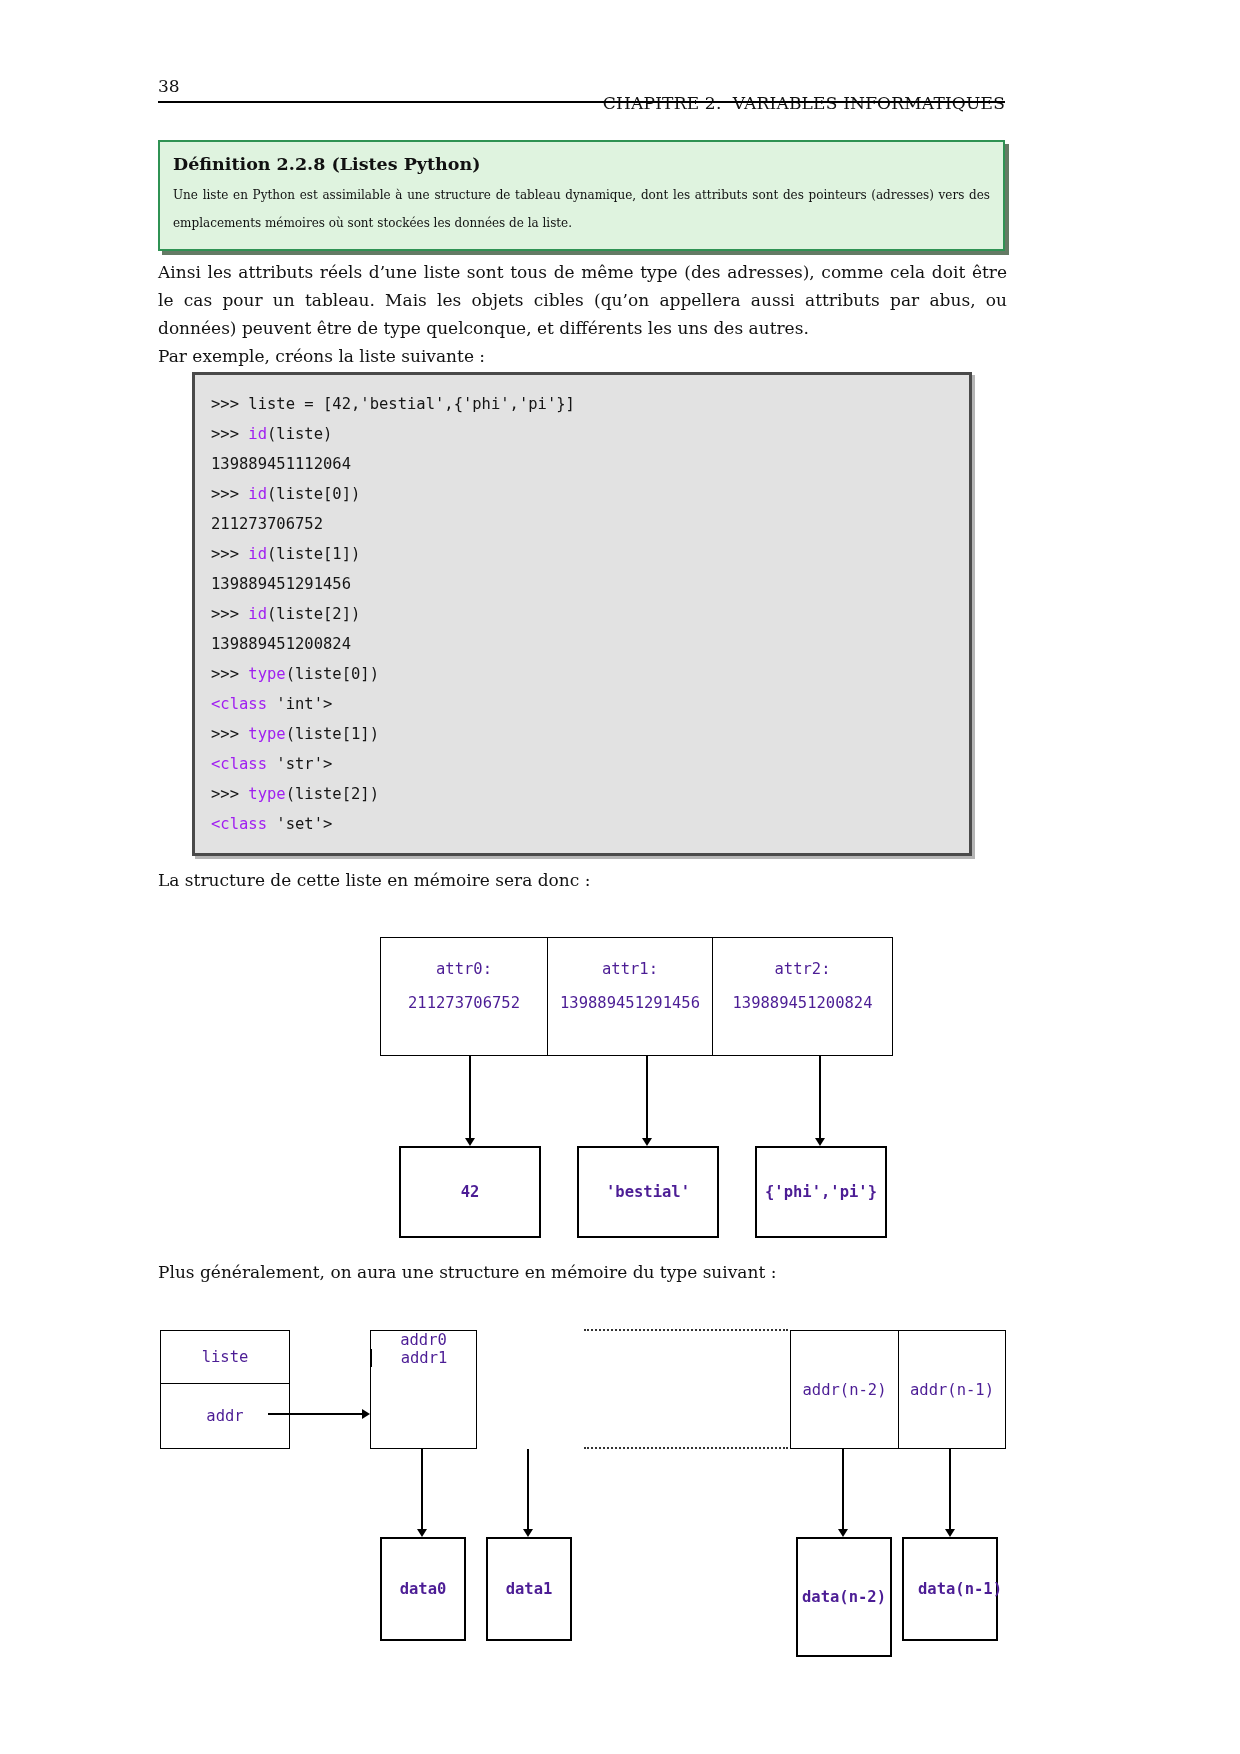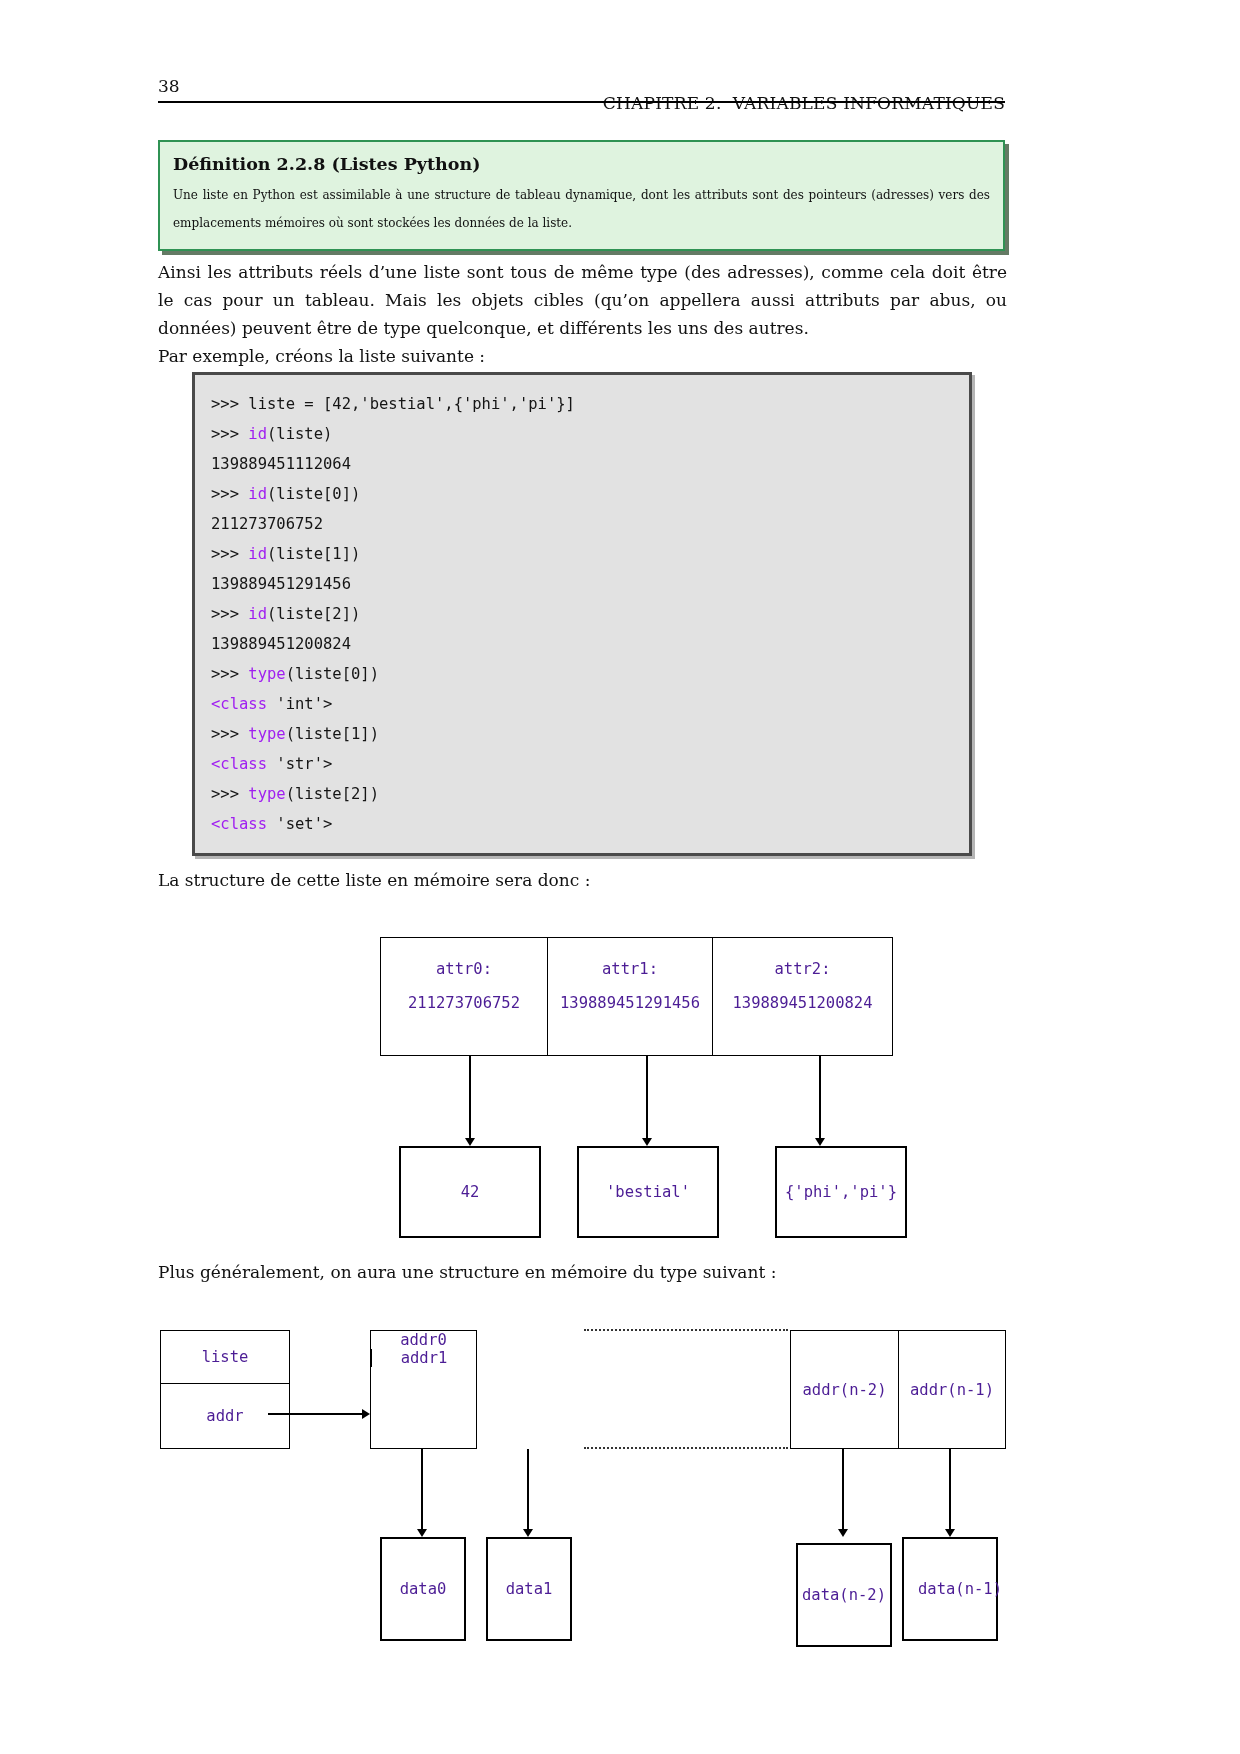"42" .vbox { font-weight: none -> bold }
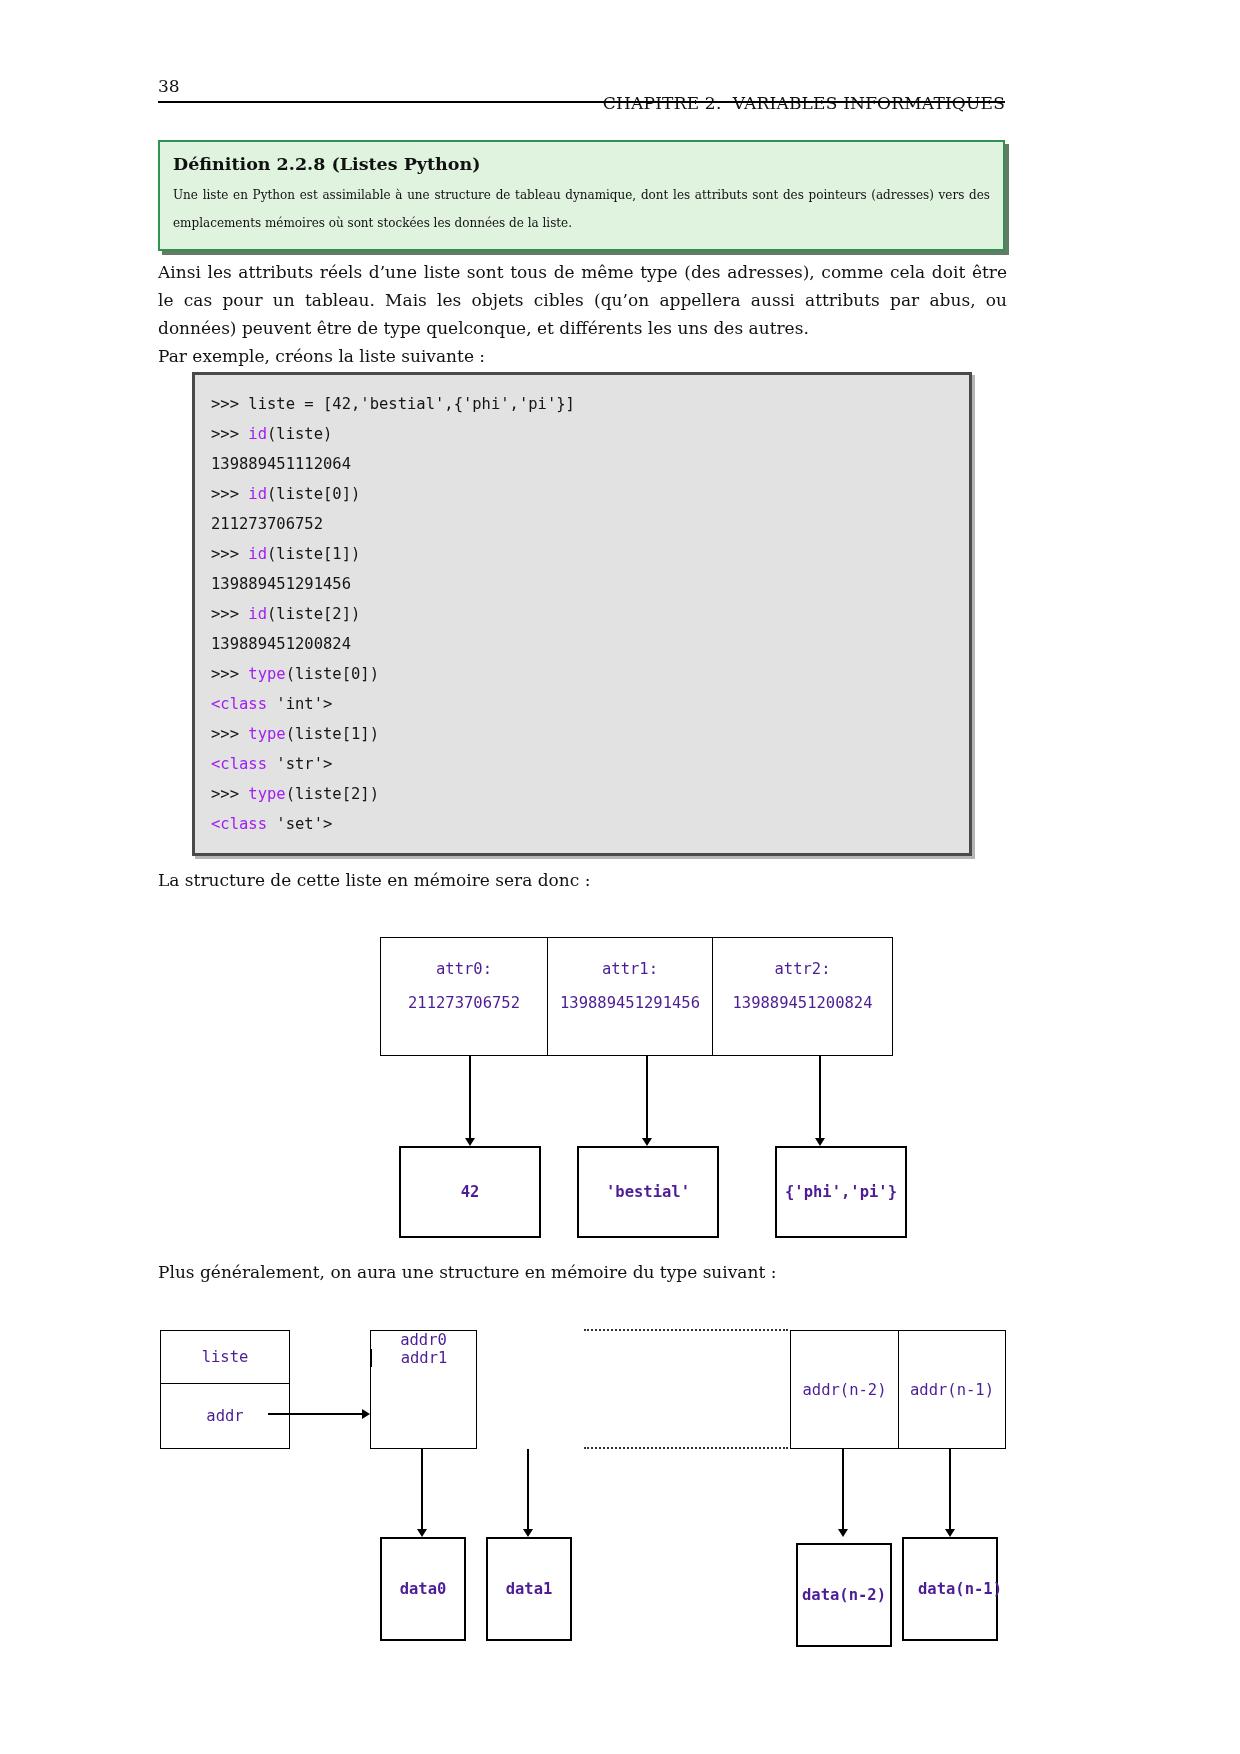"{'phi','pi'}" div.vbox { left: 775px -> 755px }
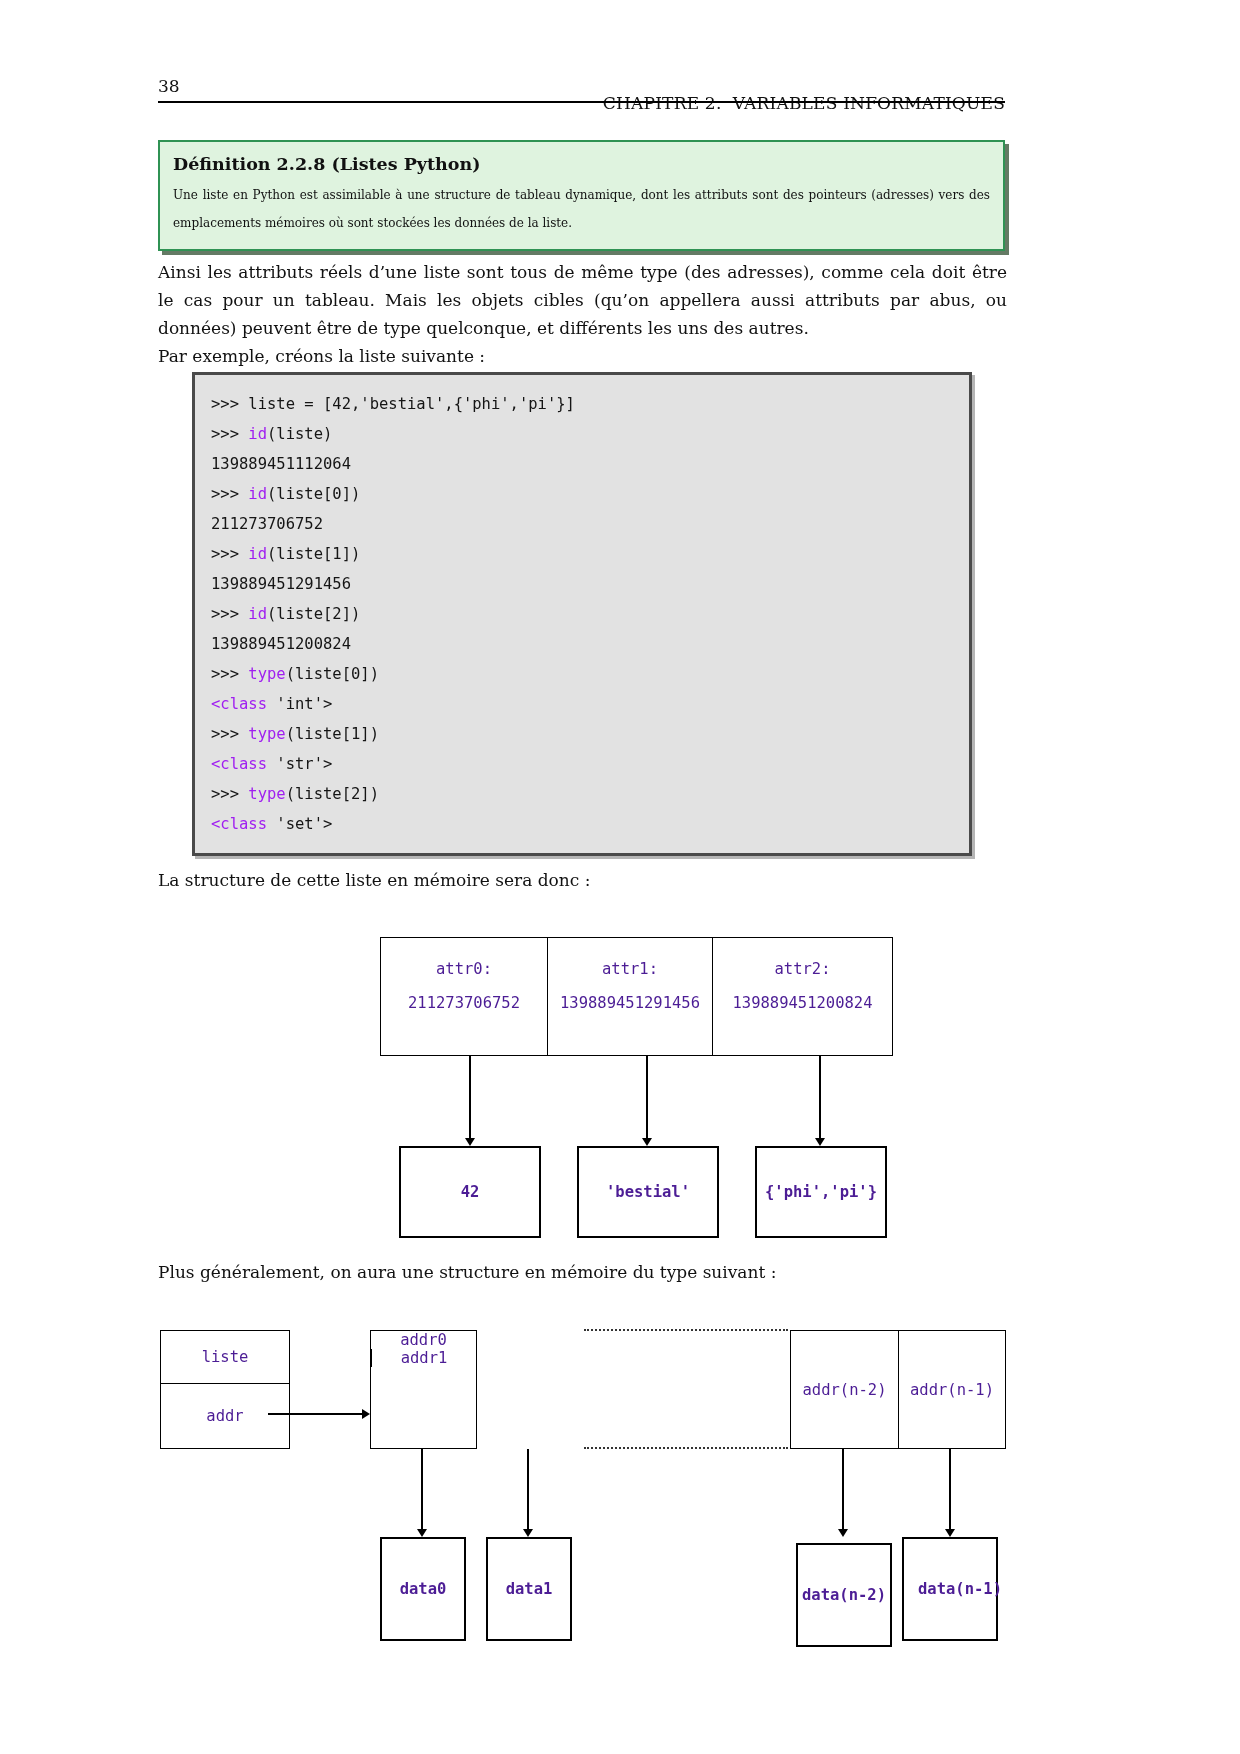"data(n-2)" div.vbox { height: 104px -> 120px; top: 223px -> 217px }
